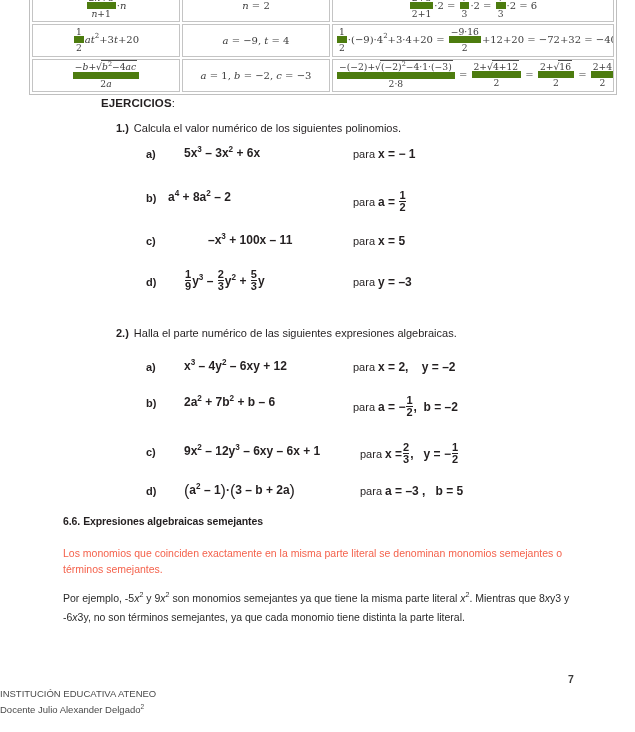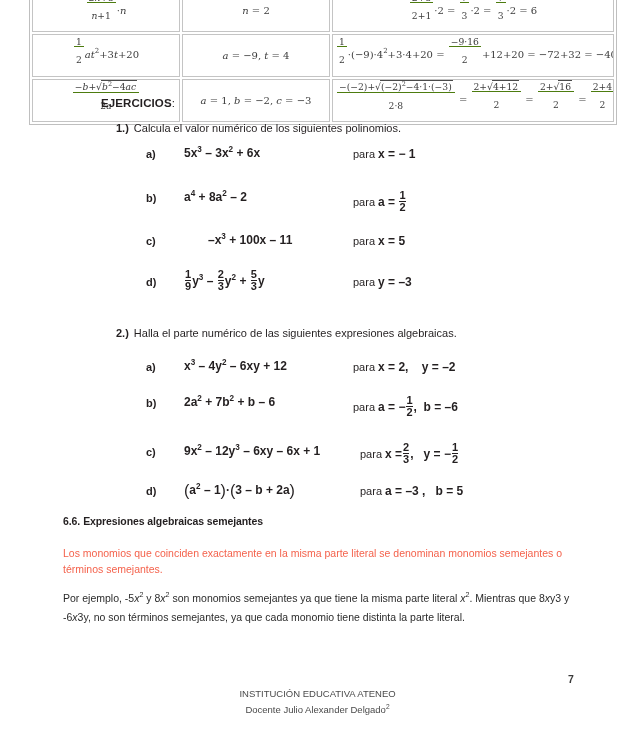"n+1" .frac .den { border-top: 1px solid #4d7c0f -> 7px solid #4d7c0f; padding: 8px 2px -> 0 2px }
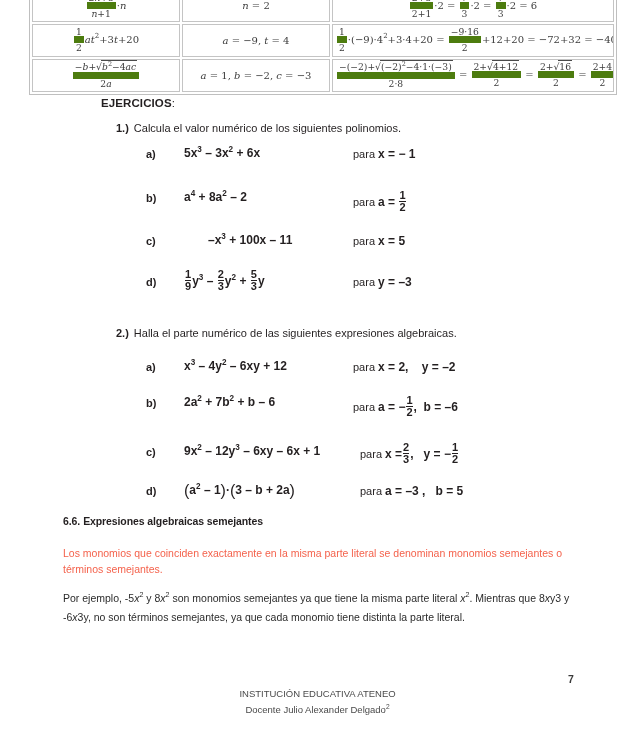"a4 + 8a2 – 2" div.mathexp { left: 184px -> 168px }
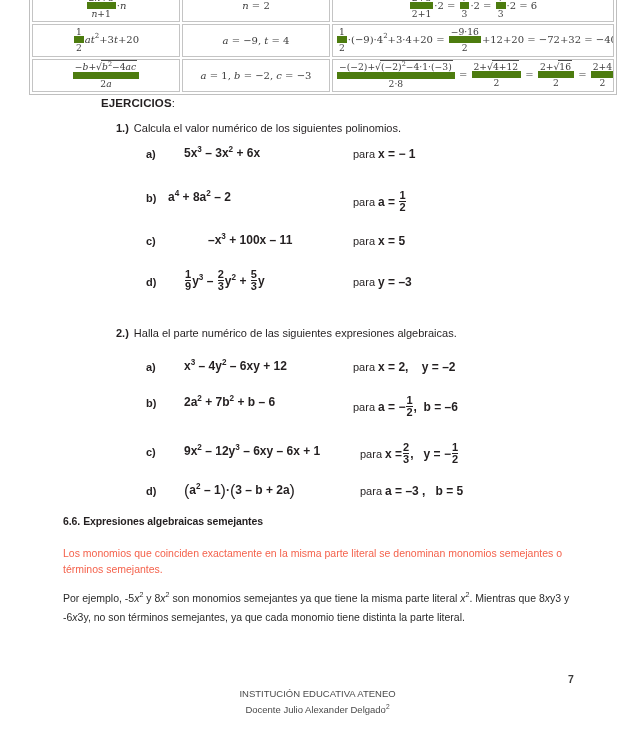"b = –6" b { text: 6 -> 2 }
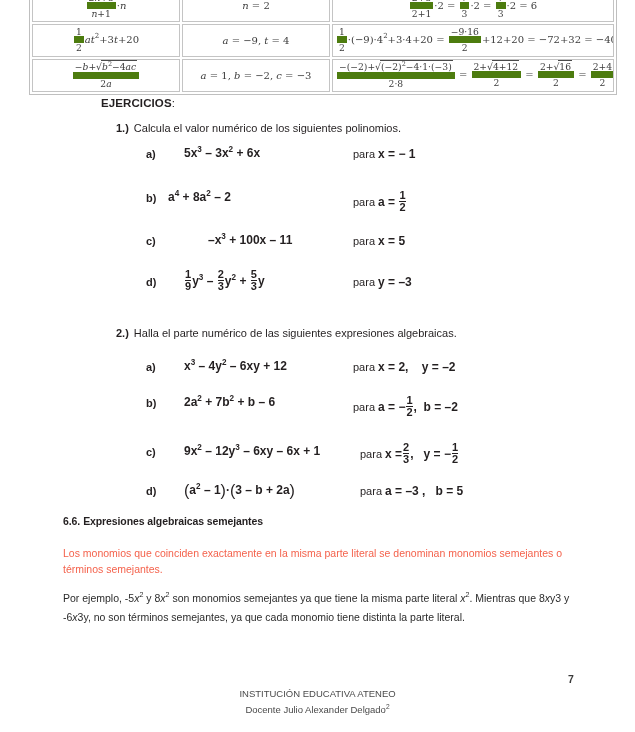"y 8" span { text: 8 -> 9 }
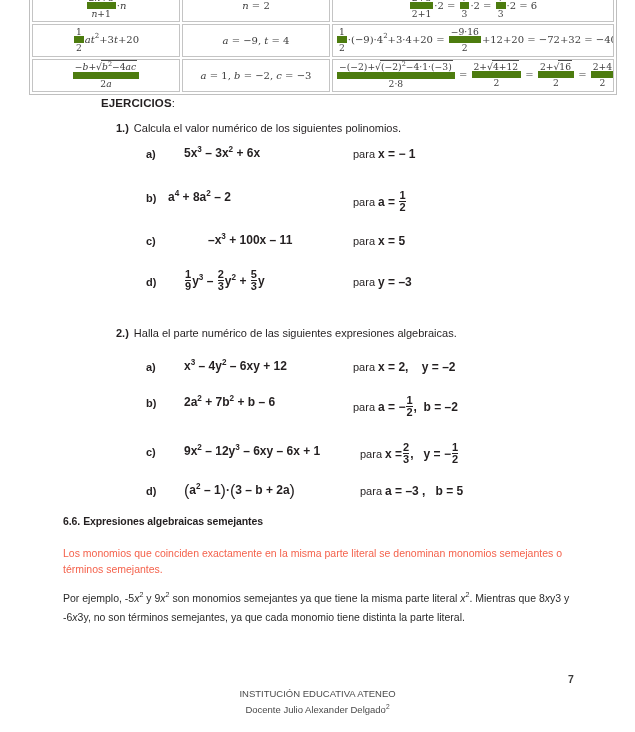"INSTITUCIÓN EDUCATIVA ATENEO" .footer { text-align: center -> none }
